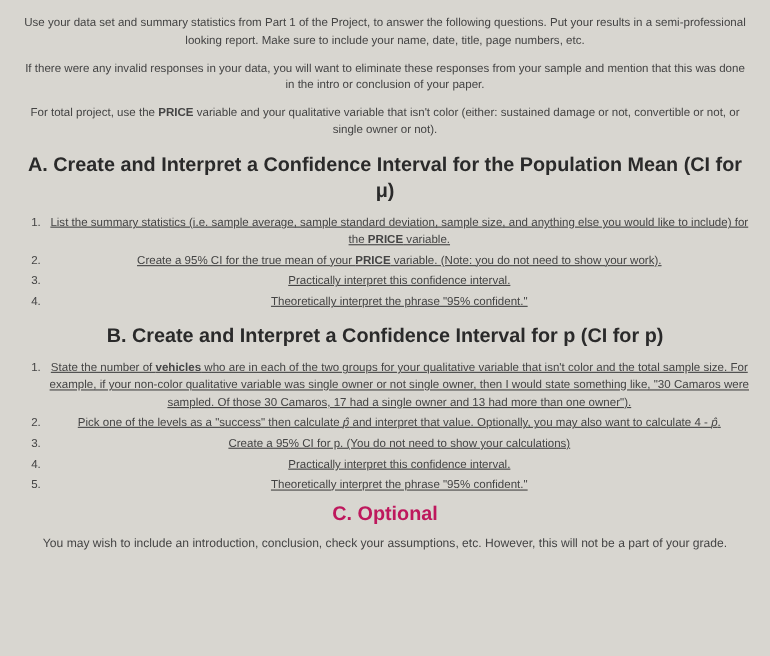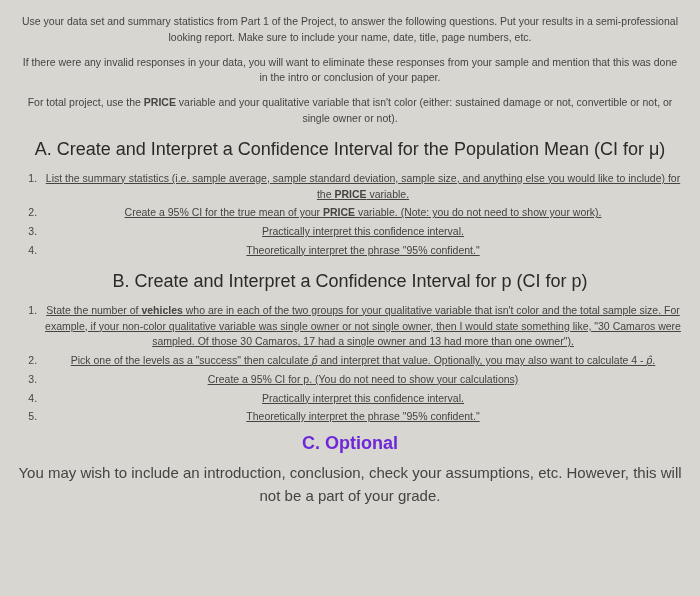"A. Create and Interpret a" .section-heading { font-weight: normal -> bold }
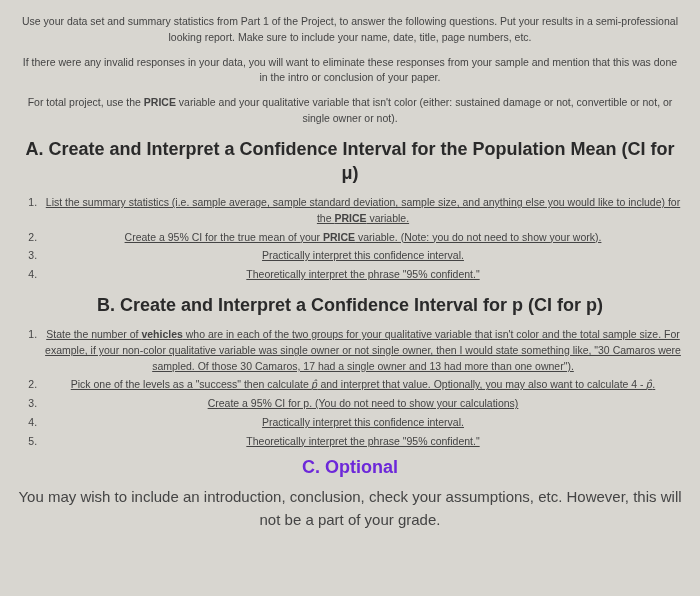"C. Optional" .sub-heading { color: #6d28d9 -> #be185d }
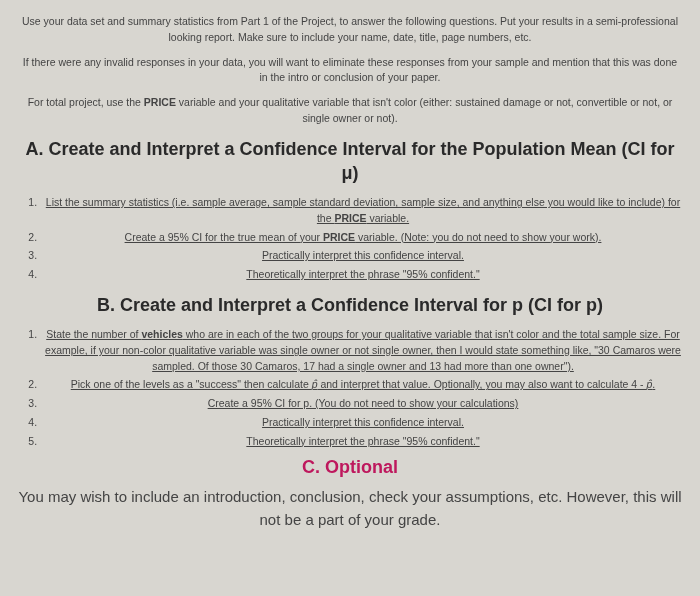"You may wish to include" .closing-para { font-size: 15px -> 11px }
